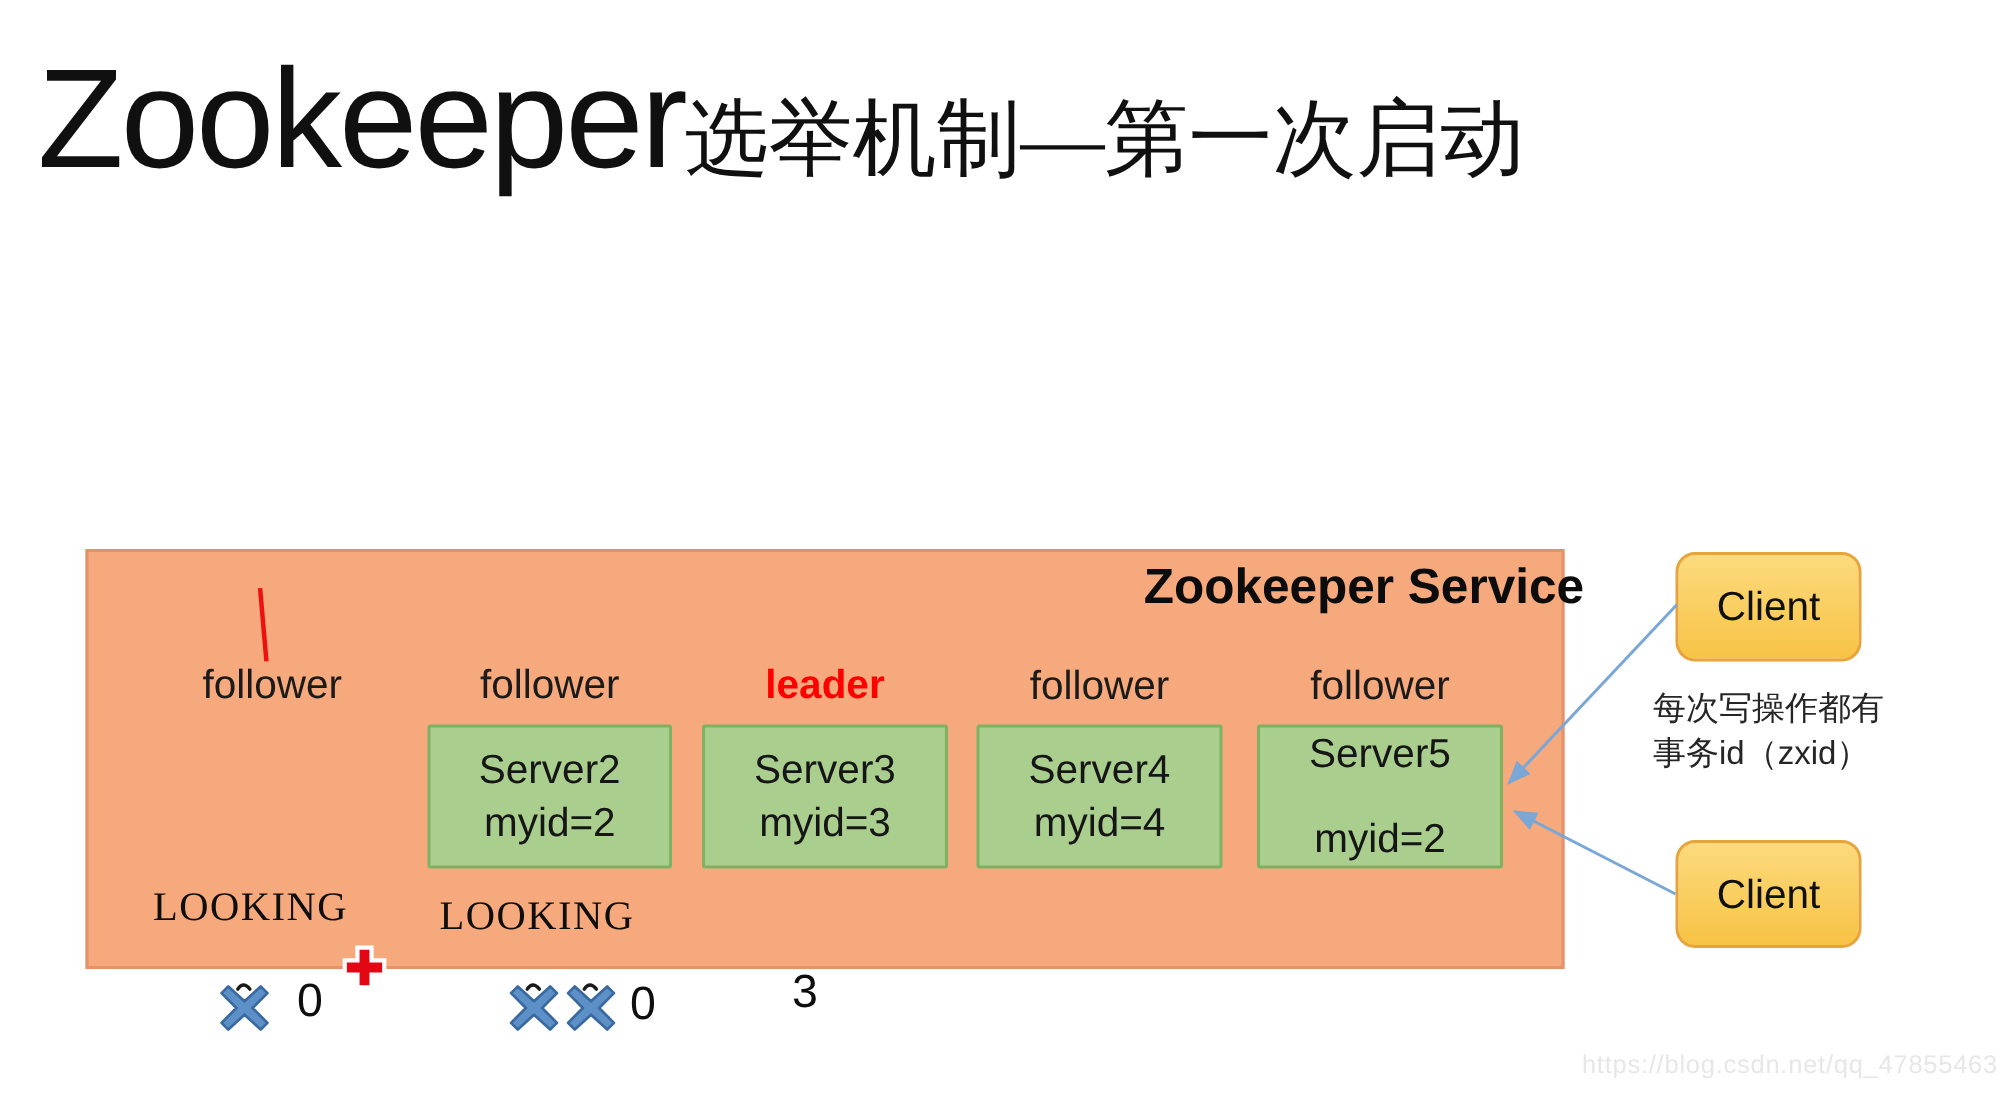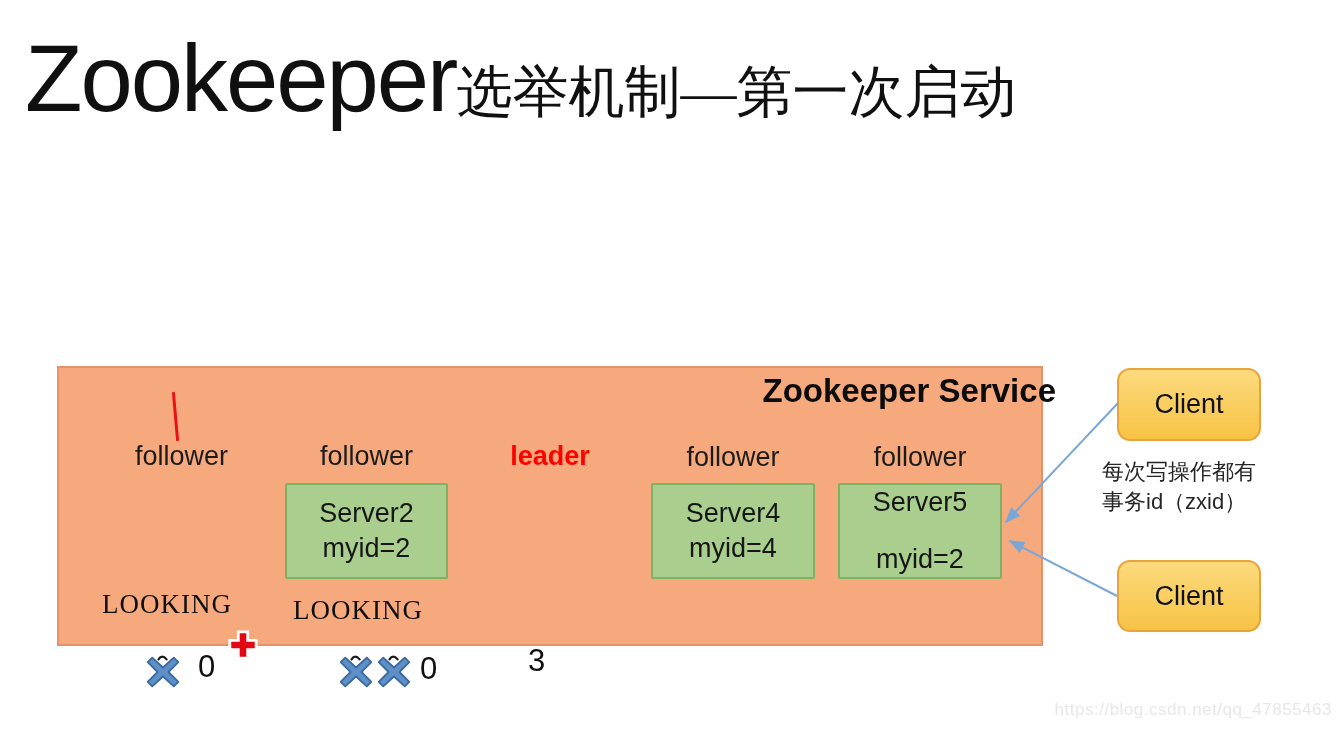"Client" .client-box { width: 144px -> 124px }
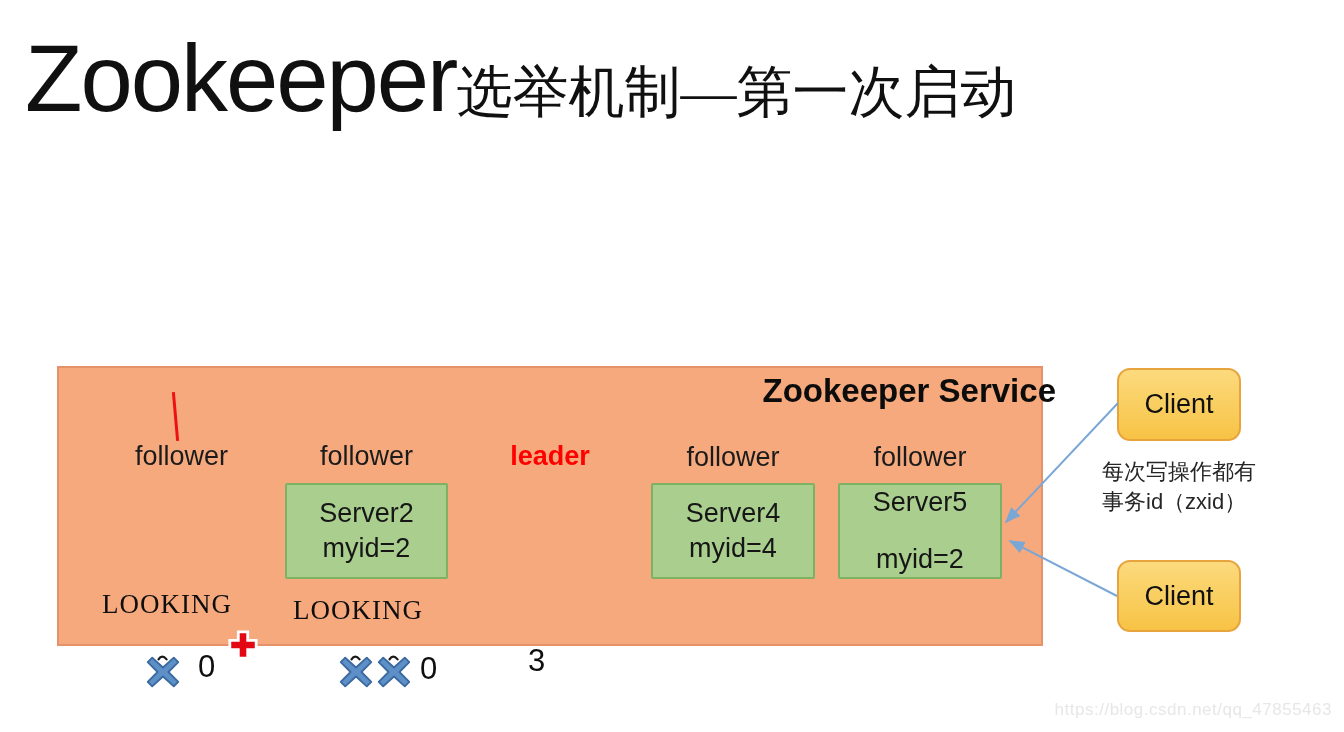"Server3" div.abs { html: none -> <div> <div>Server3</div> <div>myid=3</div> </div> }
